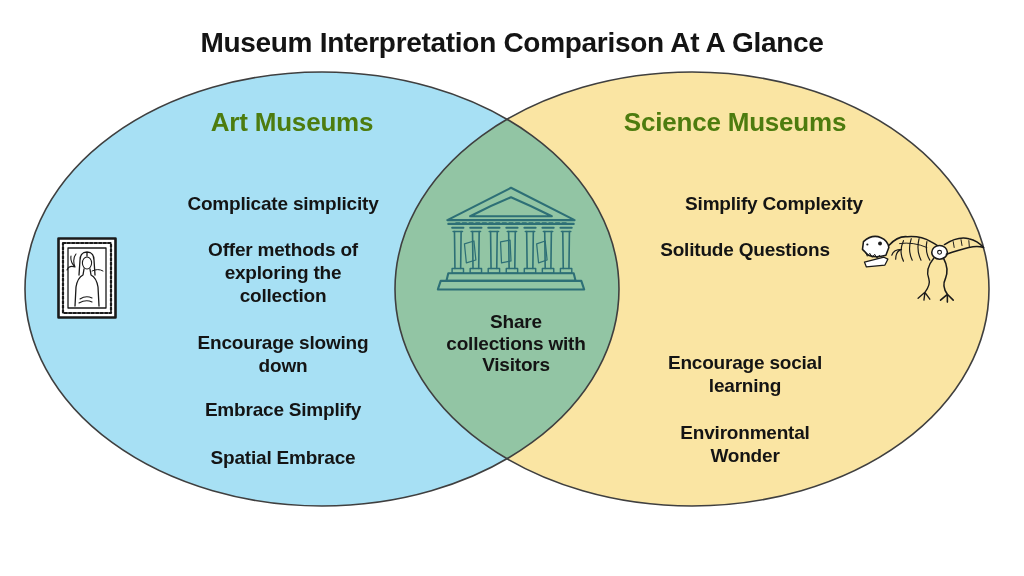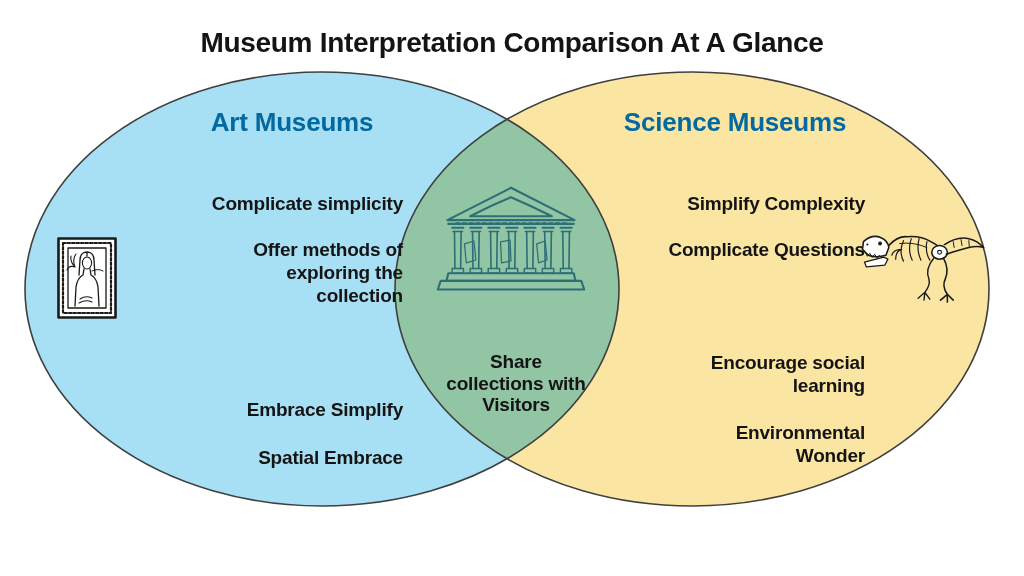"Art Museums" .circle-label { color: #0369a1 -> #4d7c0f }
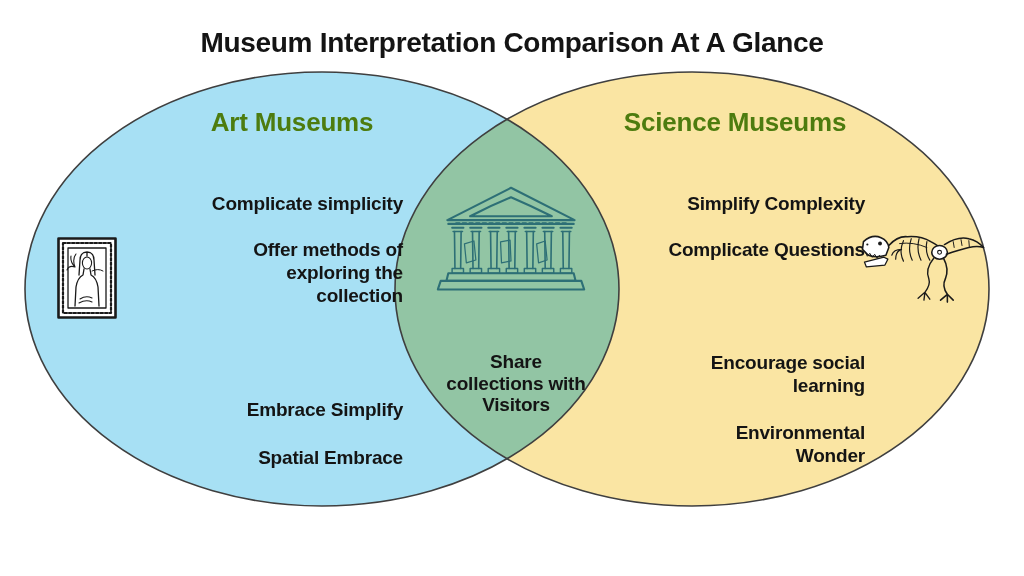"Complicate simplicity" .item { text-align: right -> center }
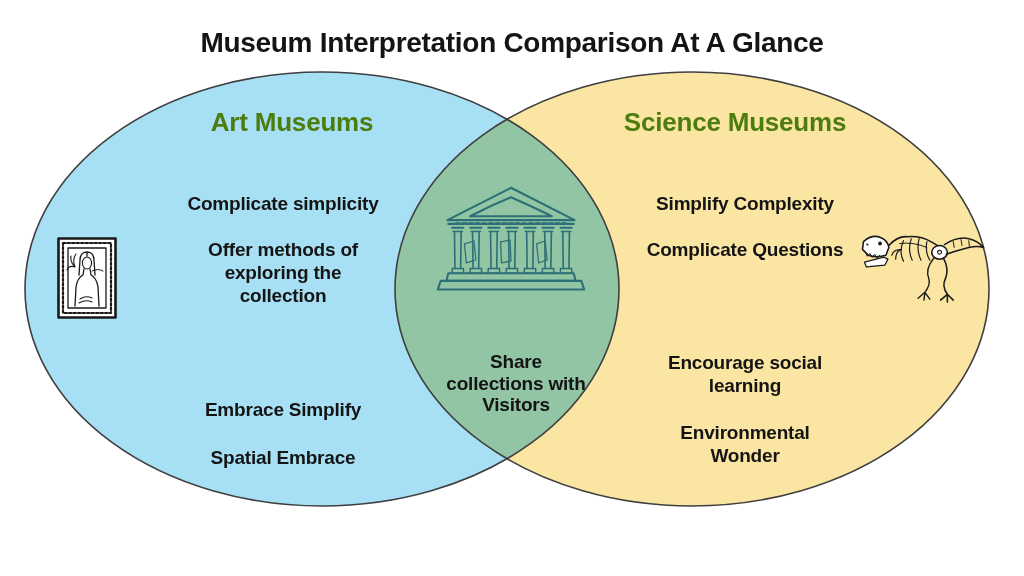"Simplify Complexity" div.abs { left: 625px -> 654px }
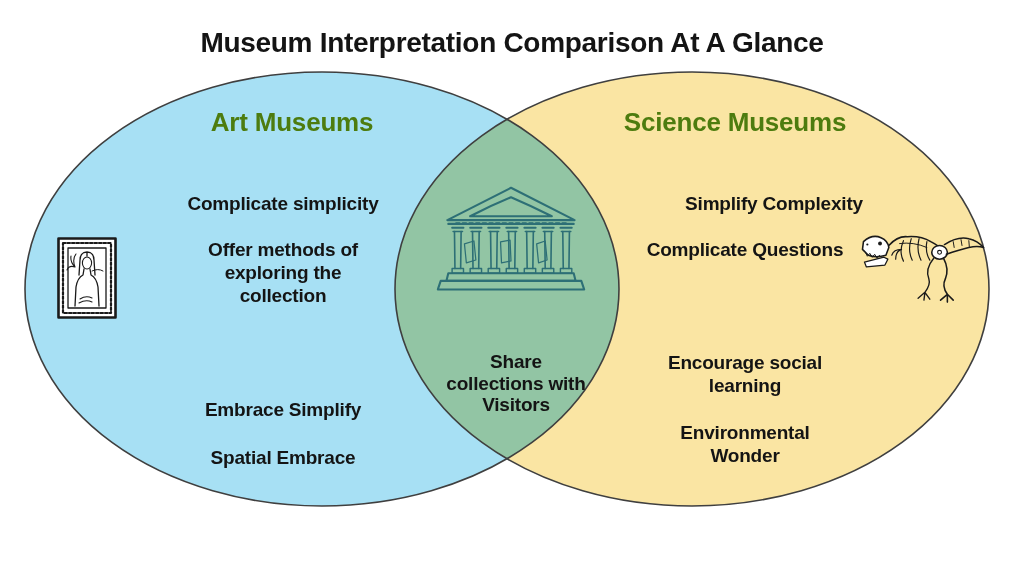"Complicate Questions" div.abs { text: Complicate -> Solitude }
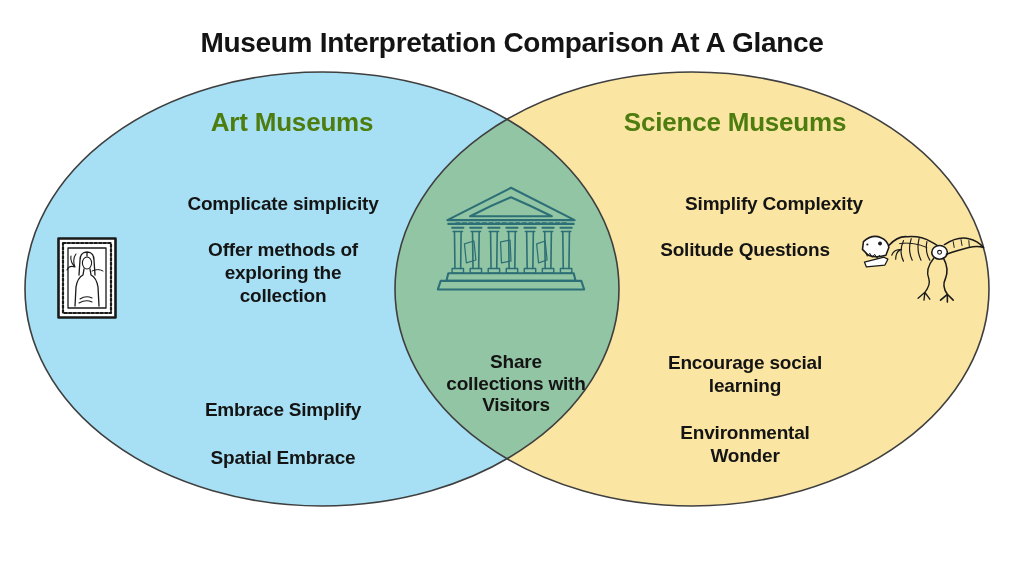"Share" .overlap-text { margin-top: 40px -> none }
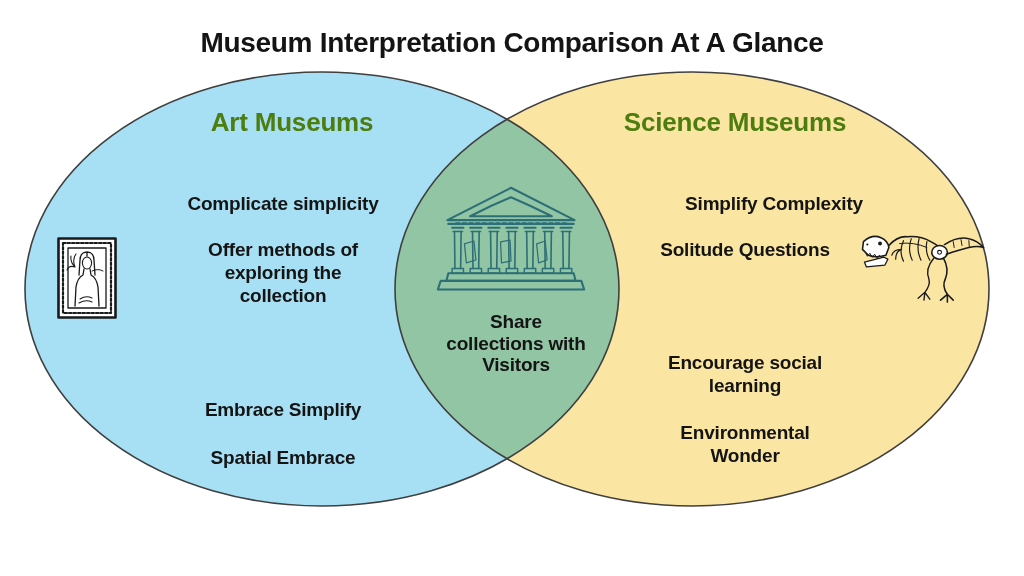"Encourage slowing" div.abs { html: none -> <div>Encourage slowing down</div> }
